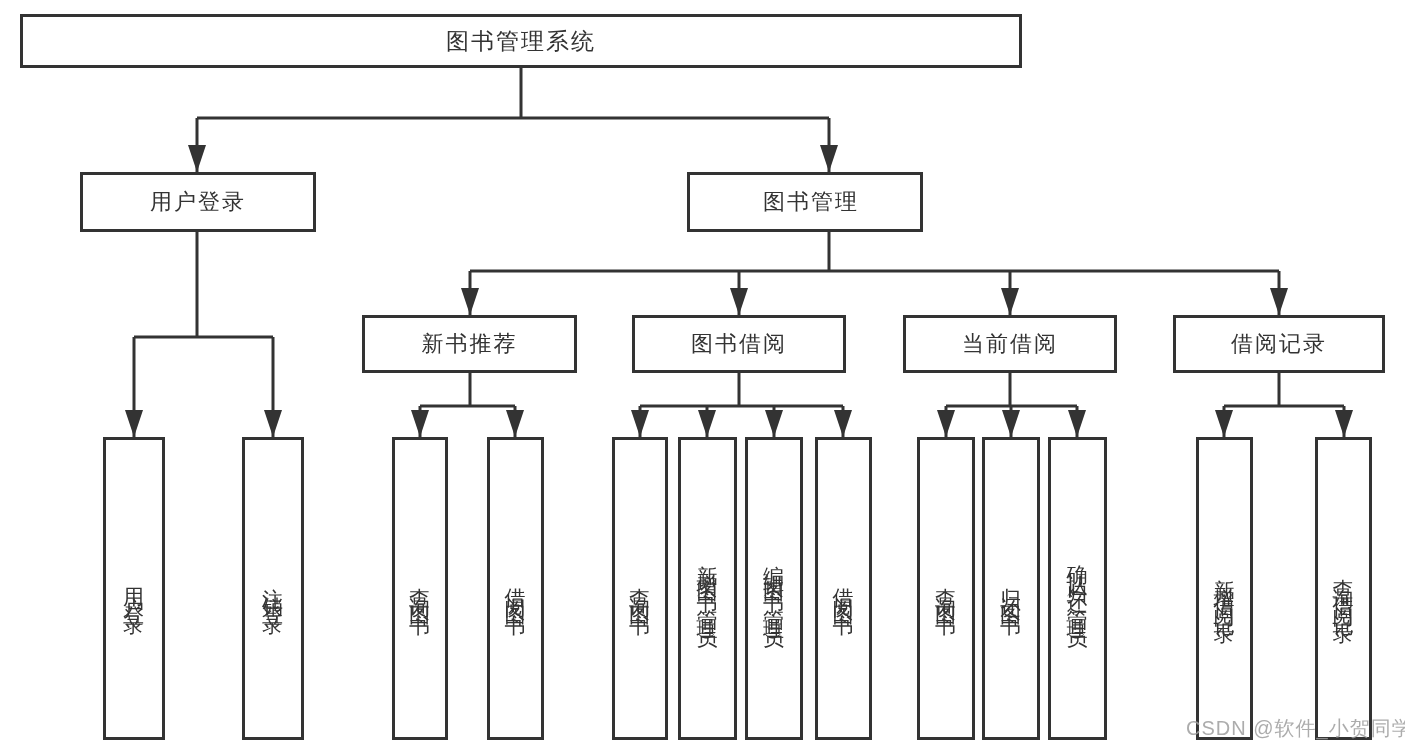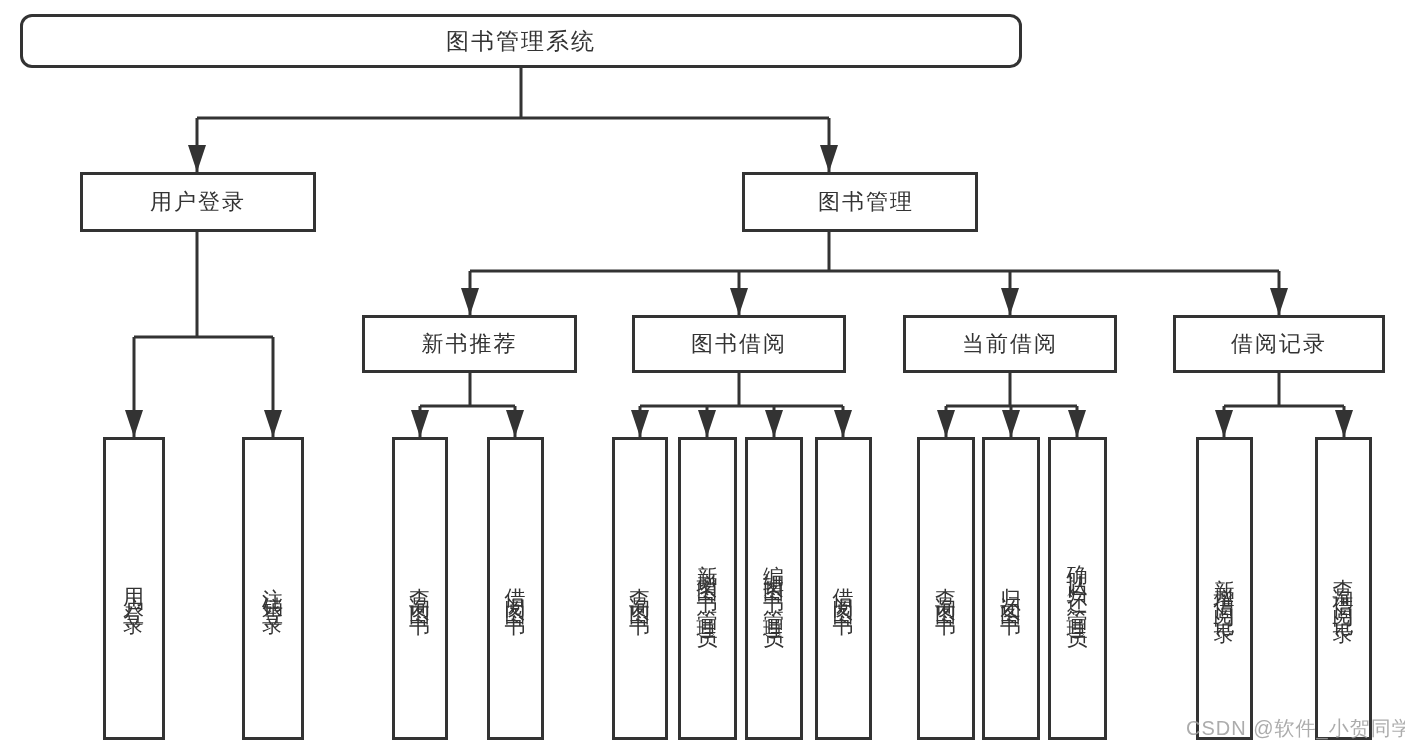"图书管理系统" .node.title { border-radius: 12px -> none }
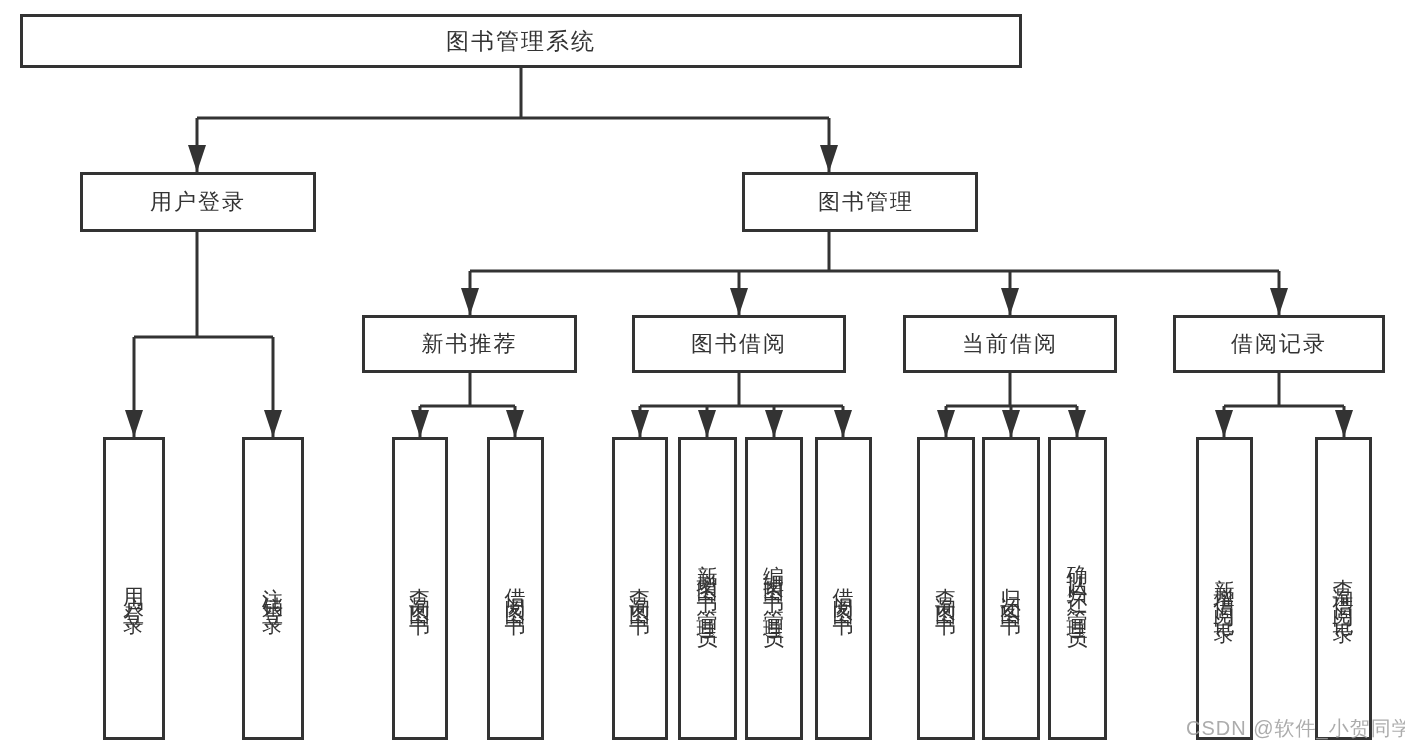"图书管理" div.node { left: 742px -> 687px }
